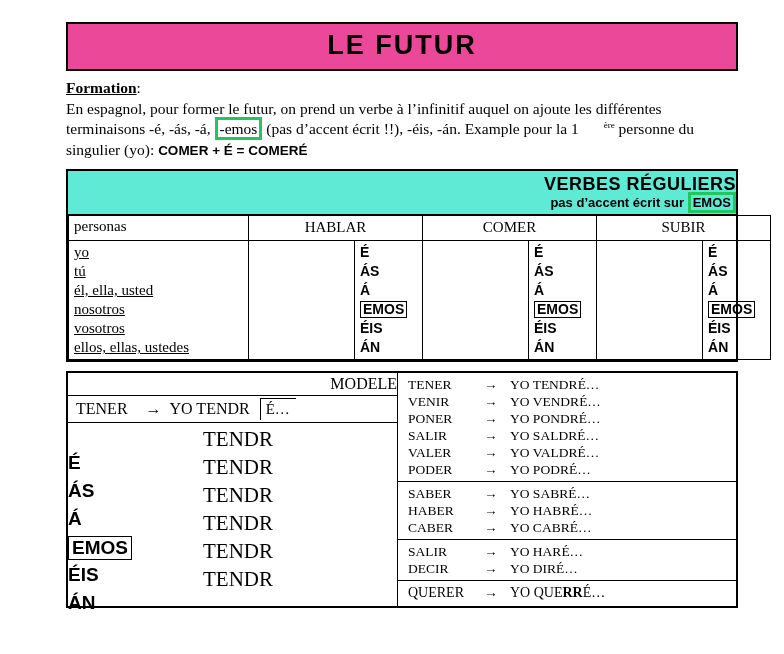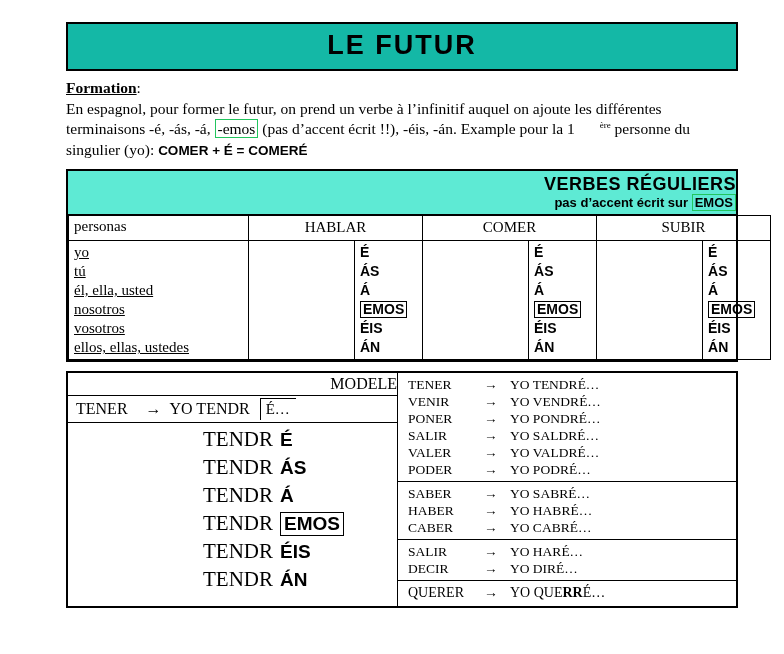"LE FUTUR" .title-banner { background: #14b8a6 -> #ec4899 }
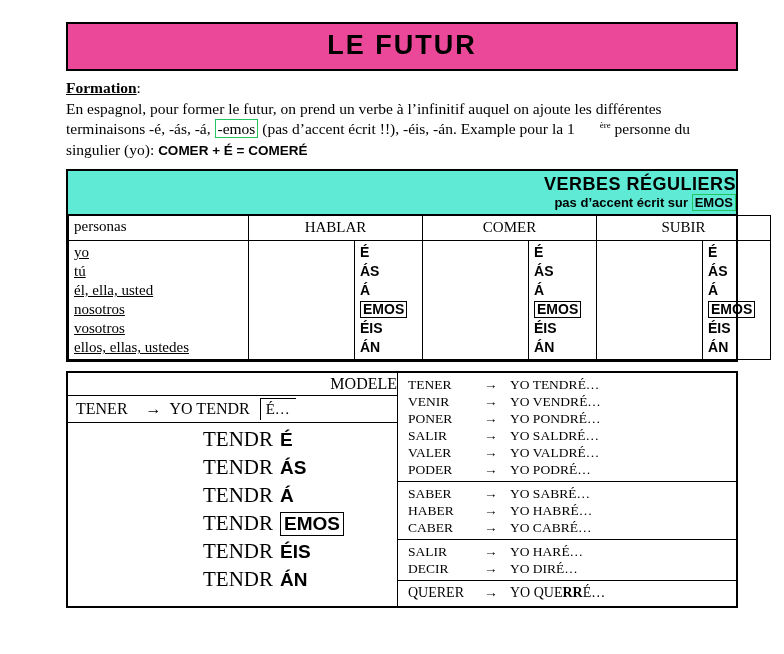"-emos" .boxed { border: 1px solid #22c55e -> 3px solid #22c55e }
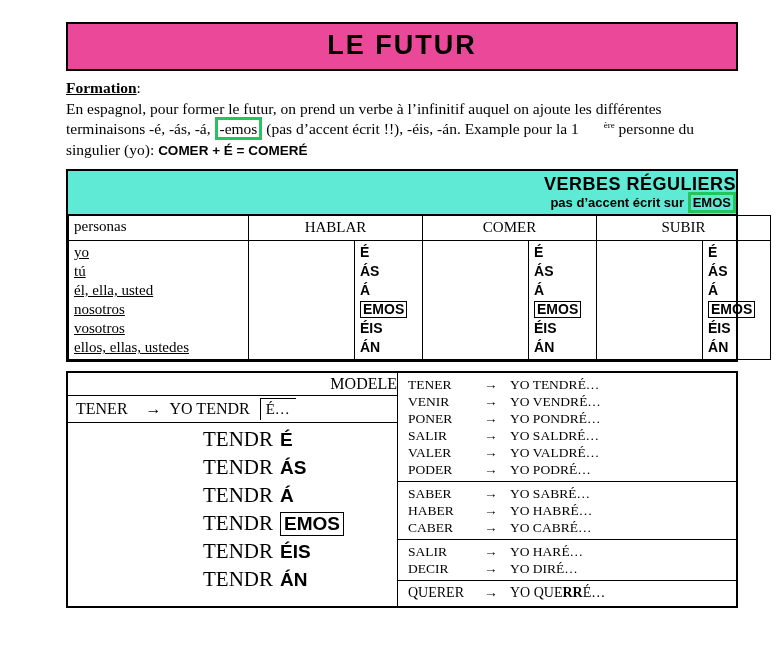"TENDR" .conj-row { flex-direction: none -> column }
